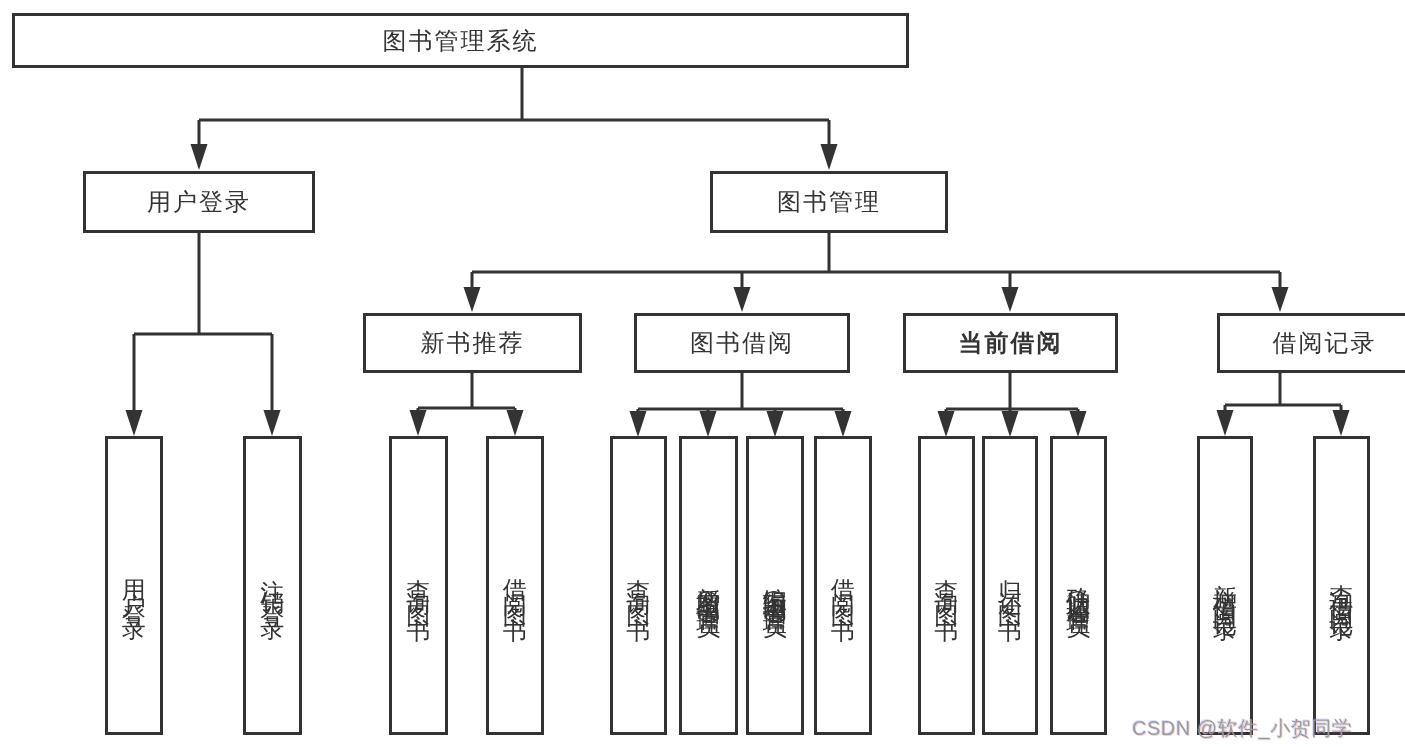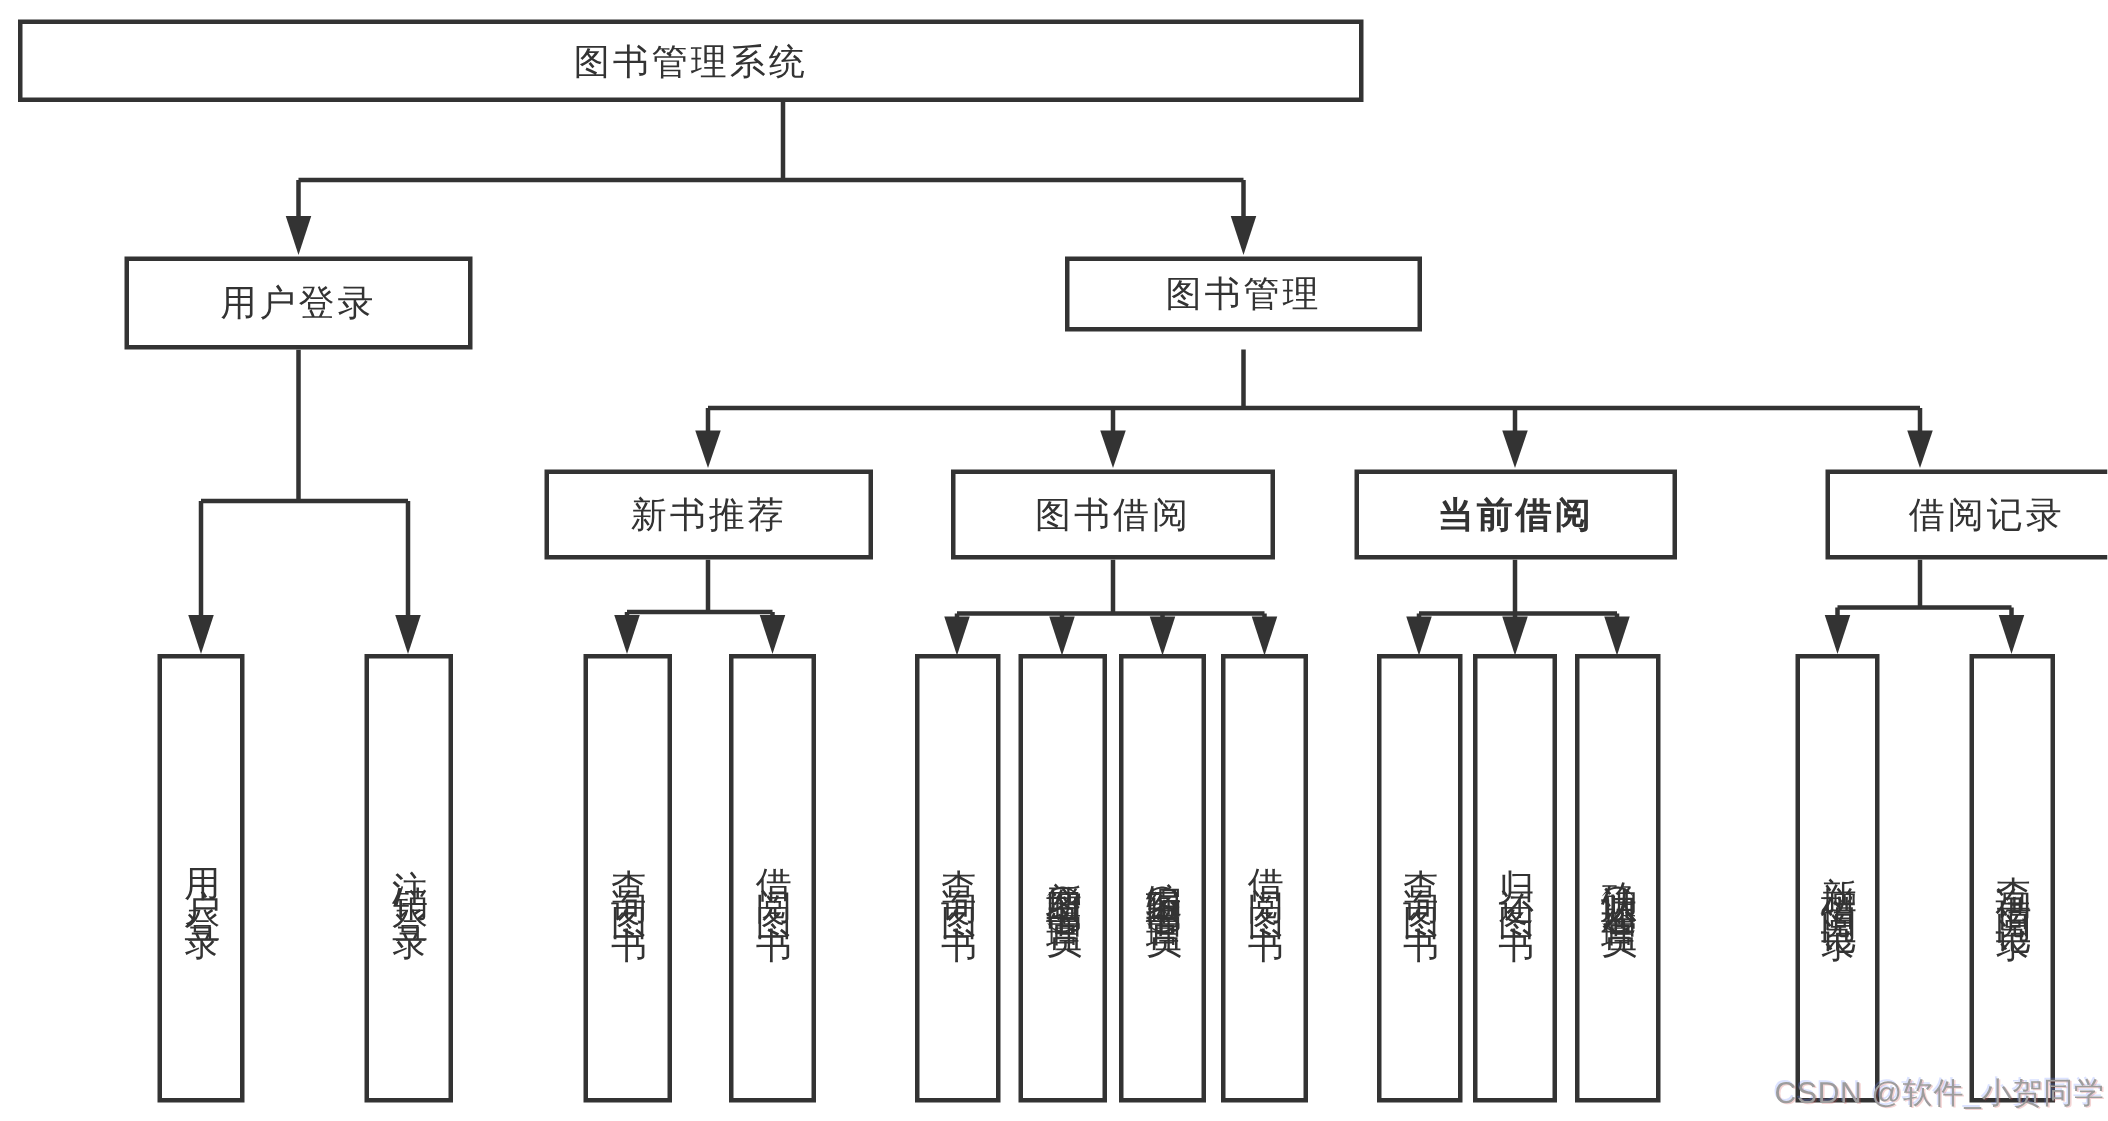"图书管理" div.hnode { height: 50px -> 62px }
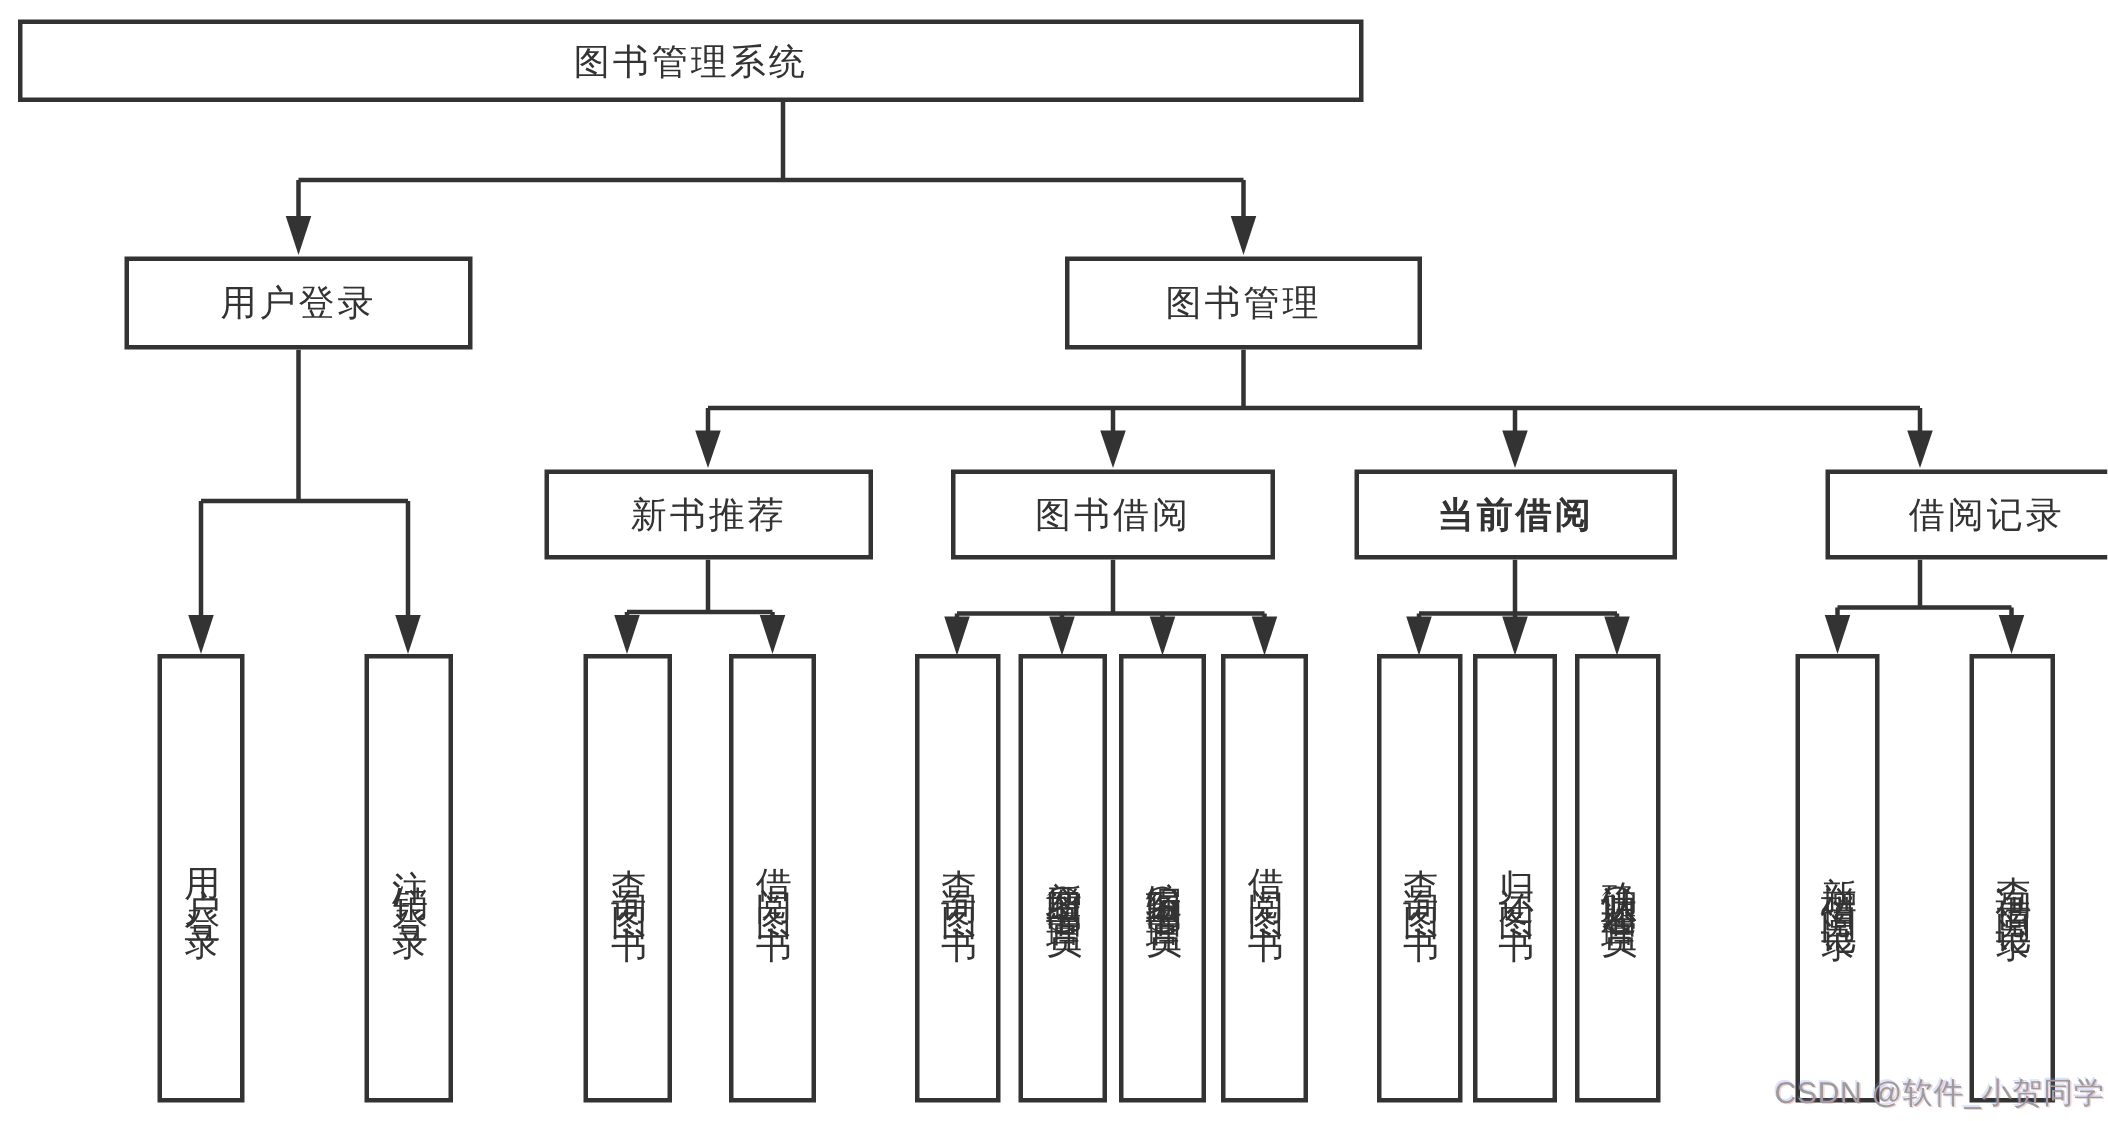"CSDN @软件_小贺同学" #watermark { left: 1183px -> 1132px }
